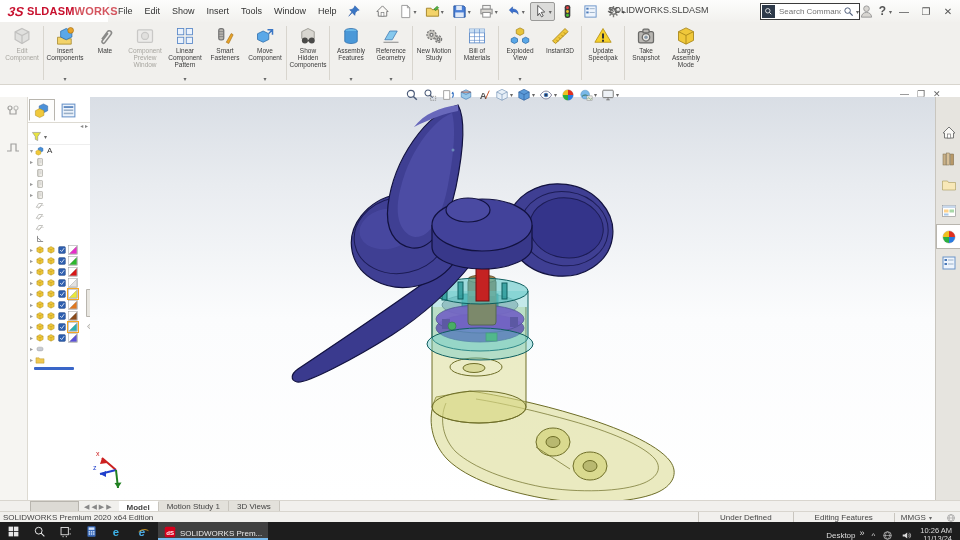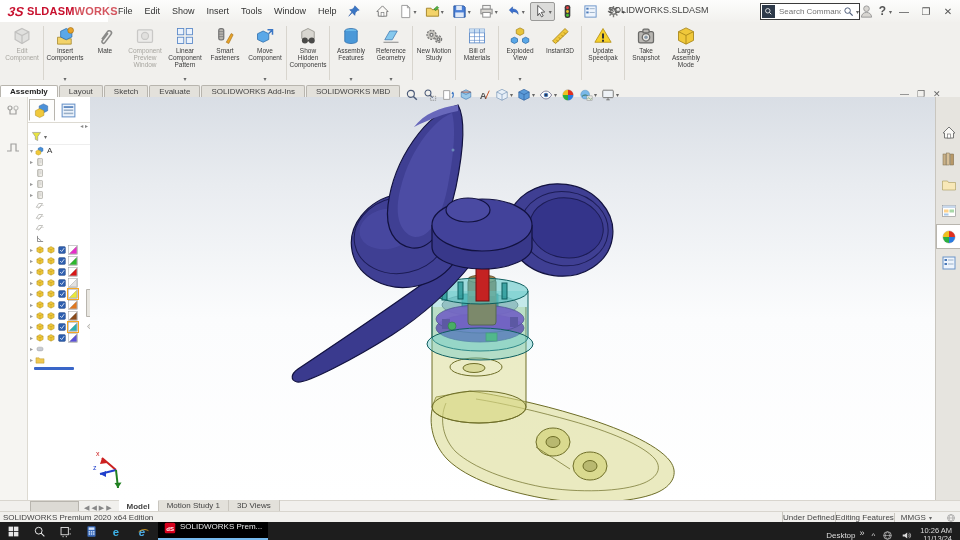"Assembly" div { html: <div> <span>Assembly</span> <span>Layout</span> <span>Sketch</span> <span>Evaluate</span> <span>SOLIDWORKS Add-Ins</span> <span>SOLIDWORKS MBD</span> </div> -> none }
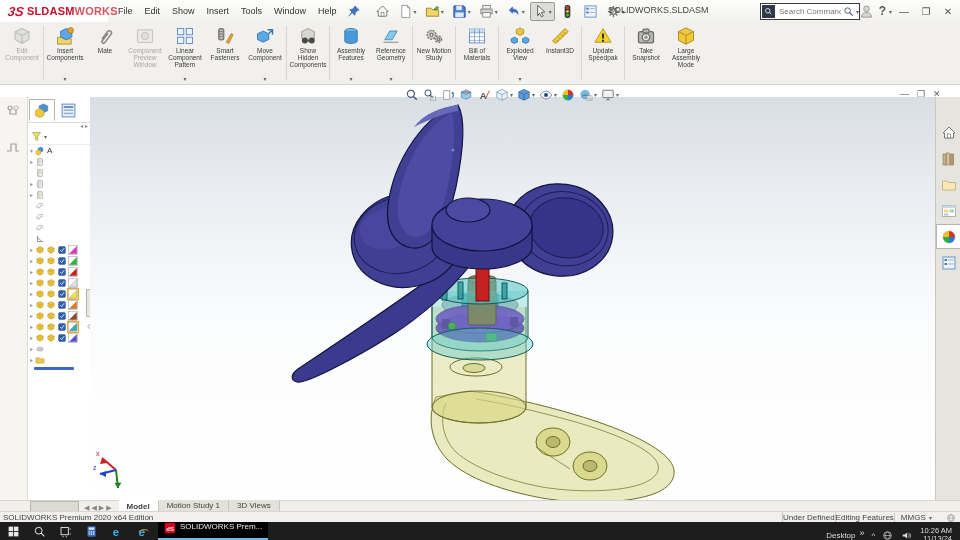"Model" #bottombar { align-items: flex-end -> center }
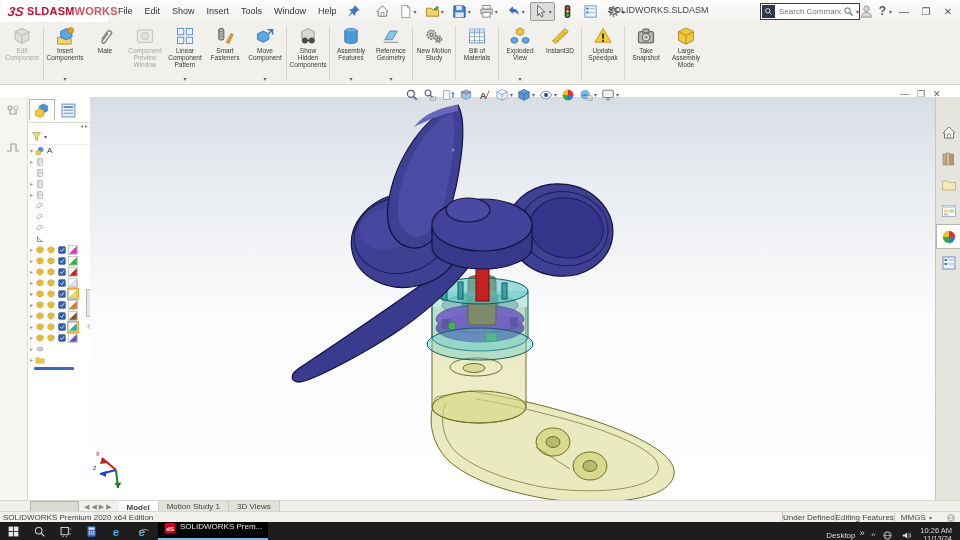"Under Defined" .scell { padding: 0 0 -> 0 21px }
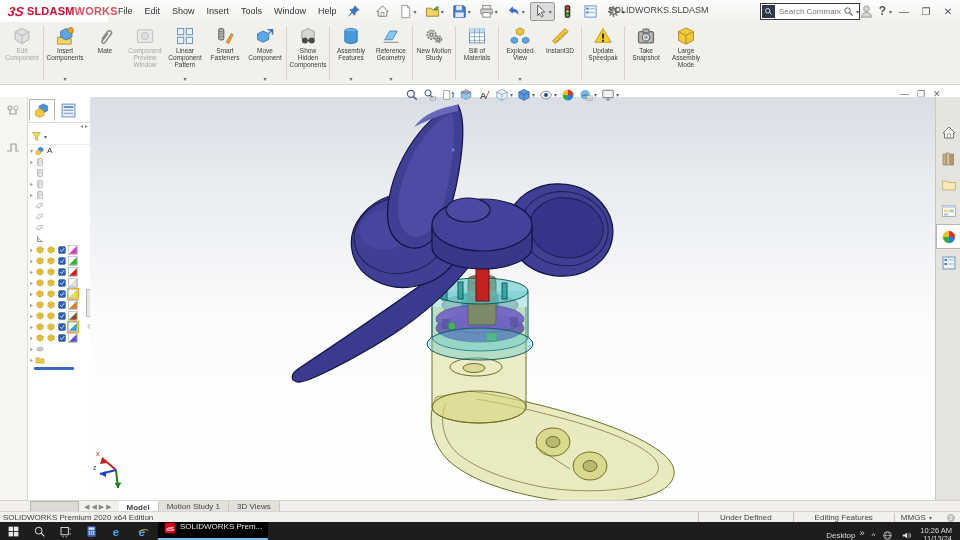"SOLIDWORKS Prem..." #tb-task { align-items: flex-start -> flex-end; background: #000000 -> #404040 }
